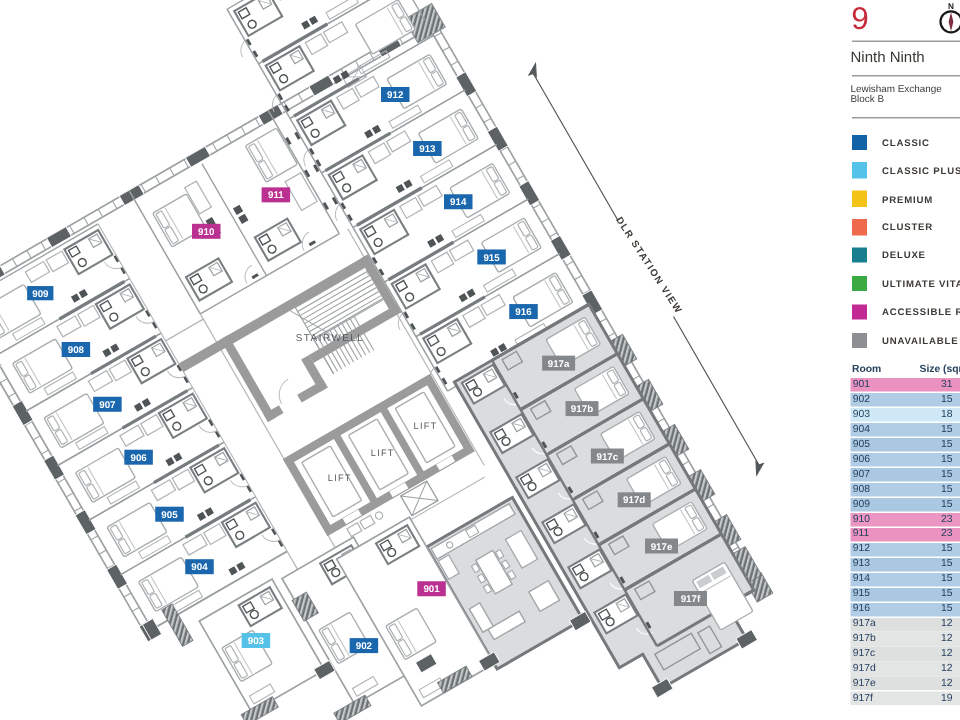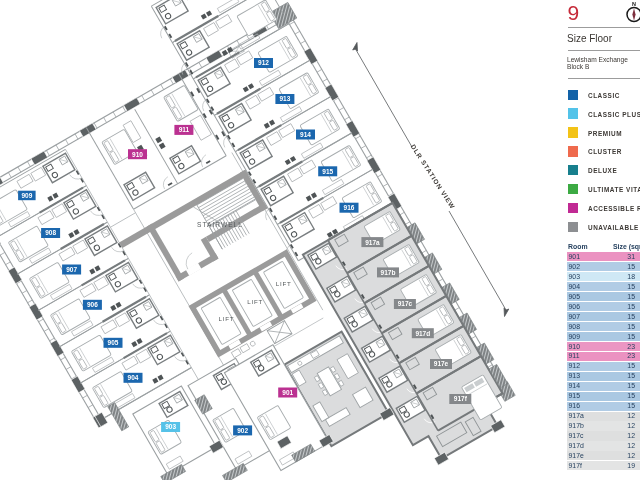"Size Floor" div { text: Size Floor -> Ninth Ninth }
